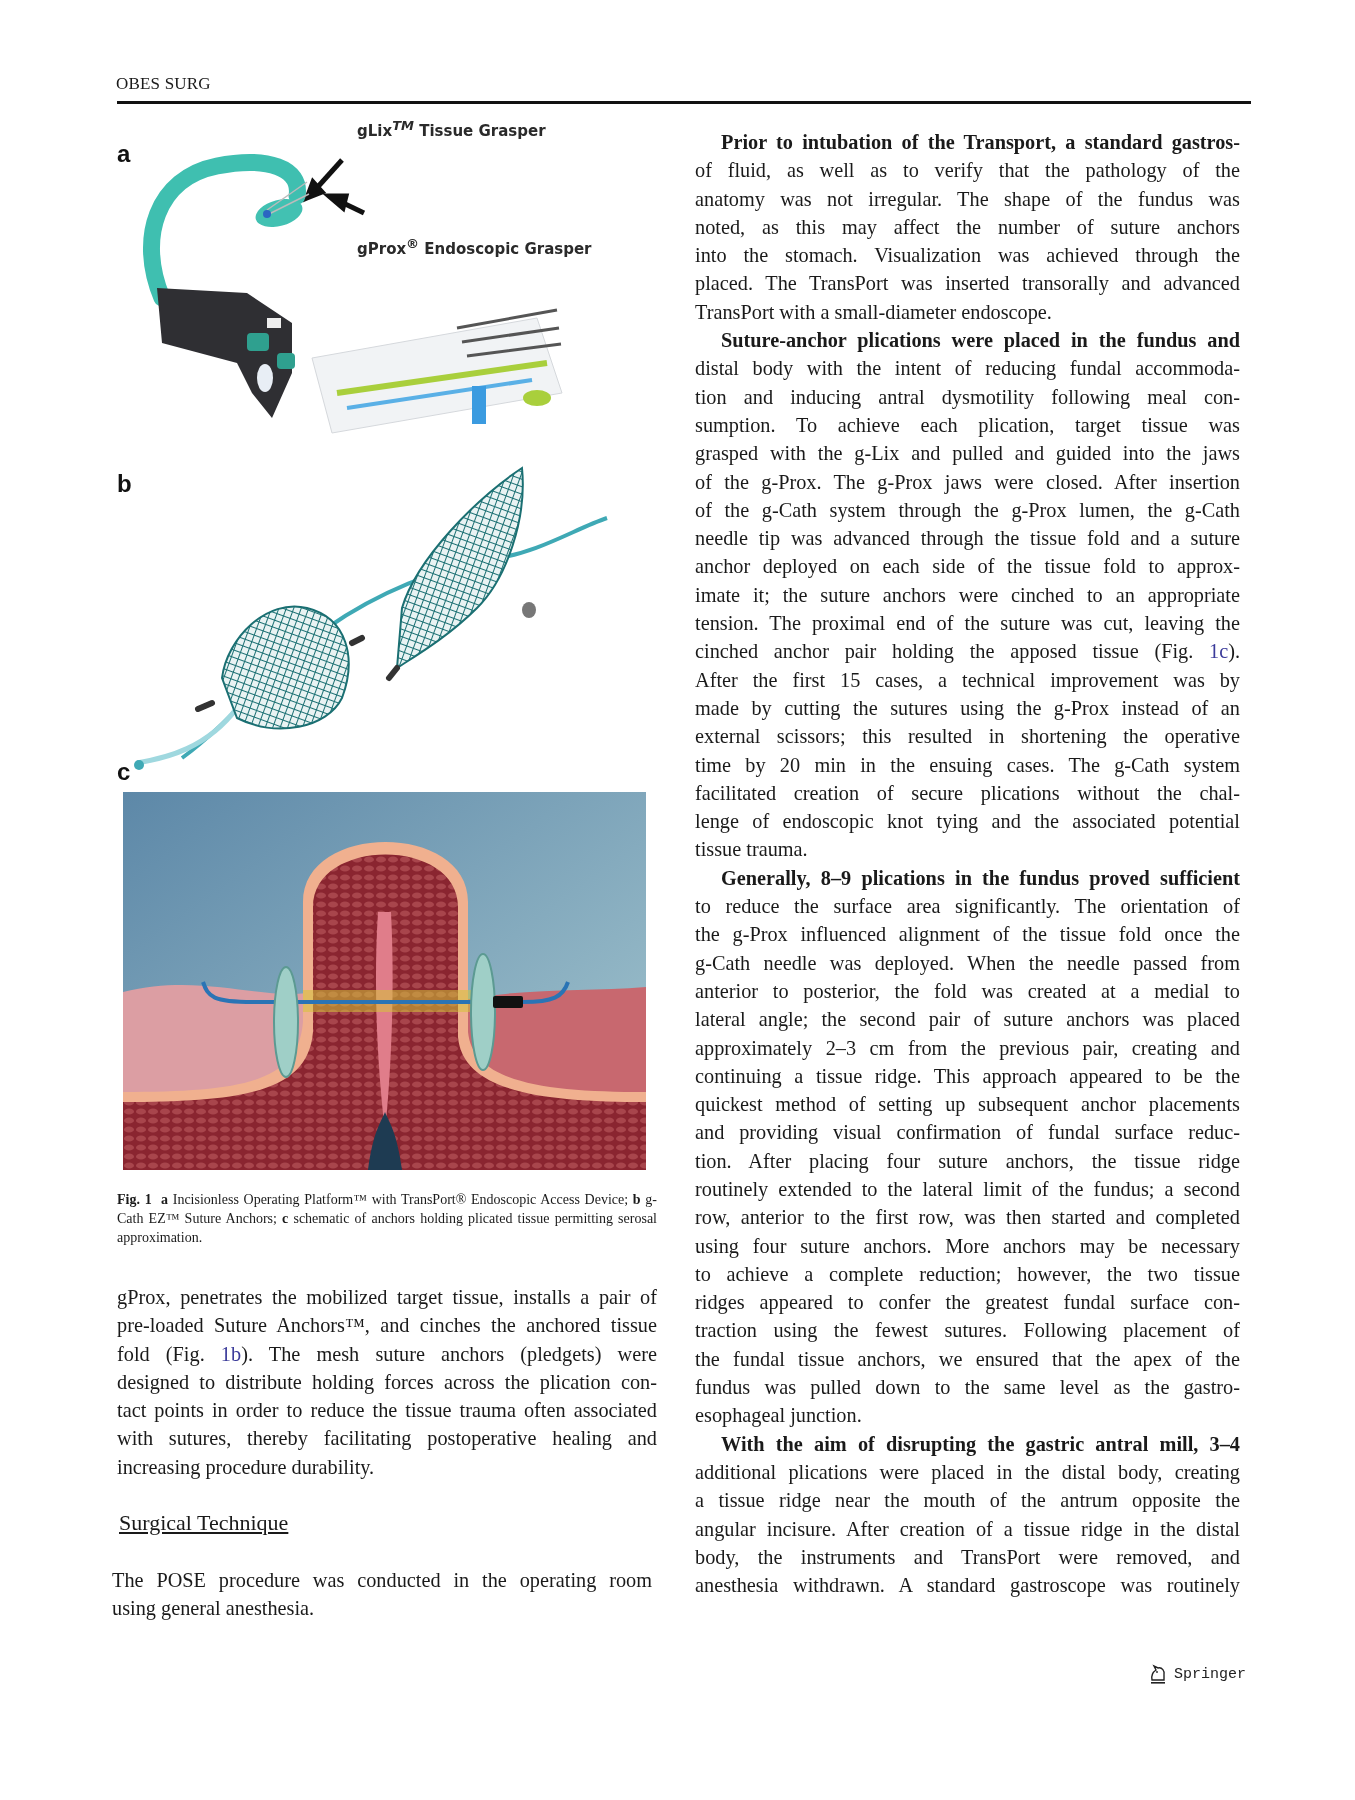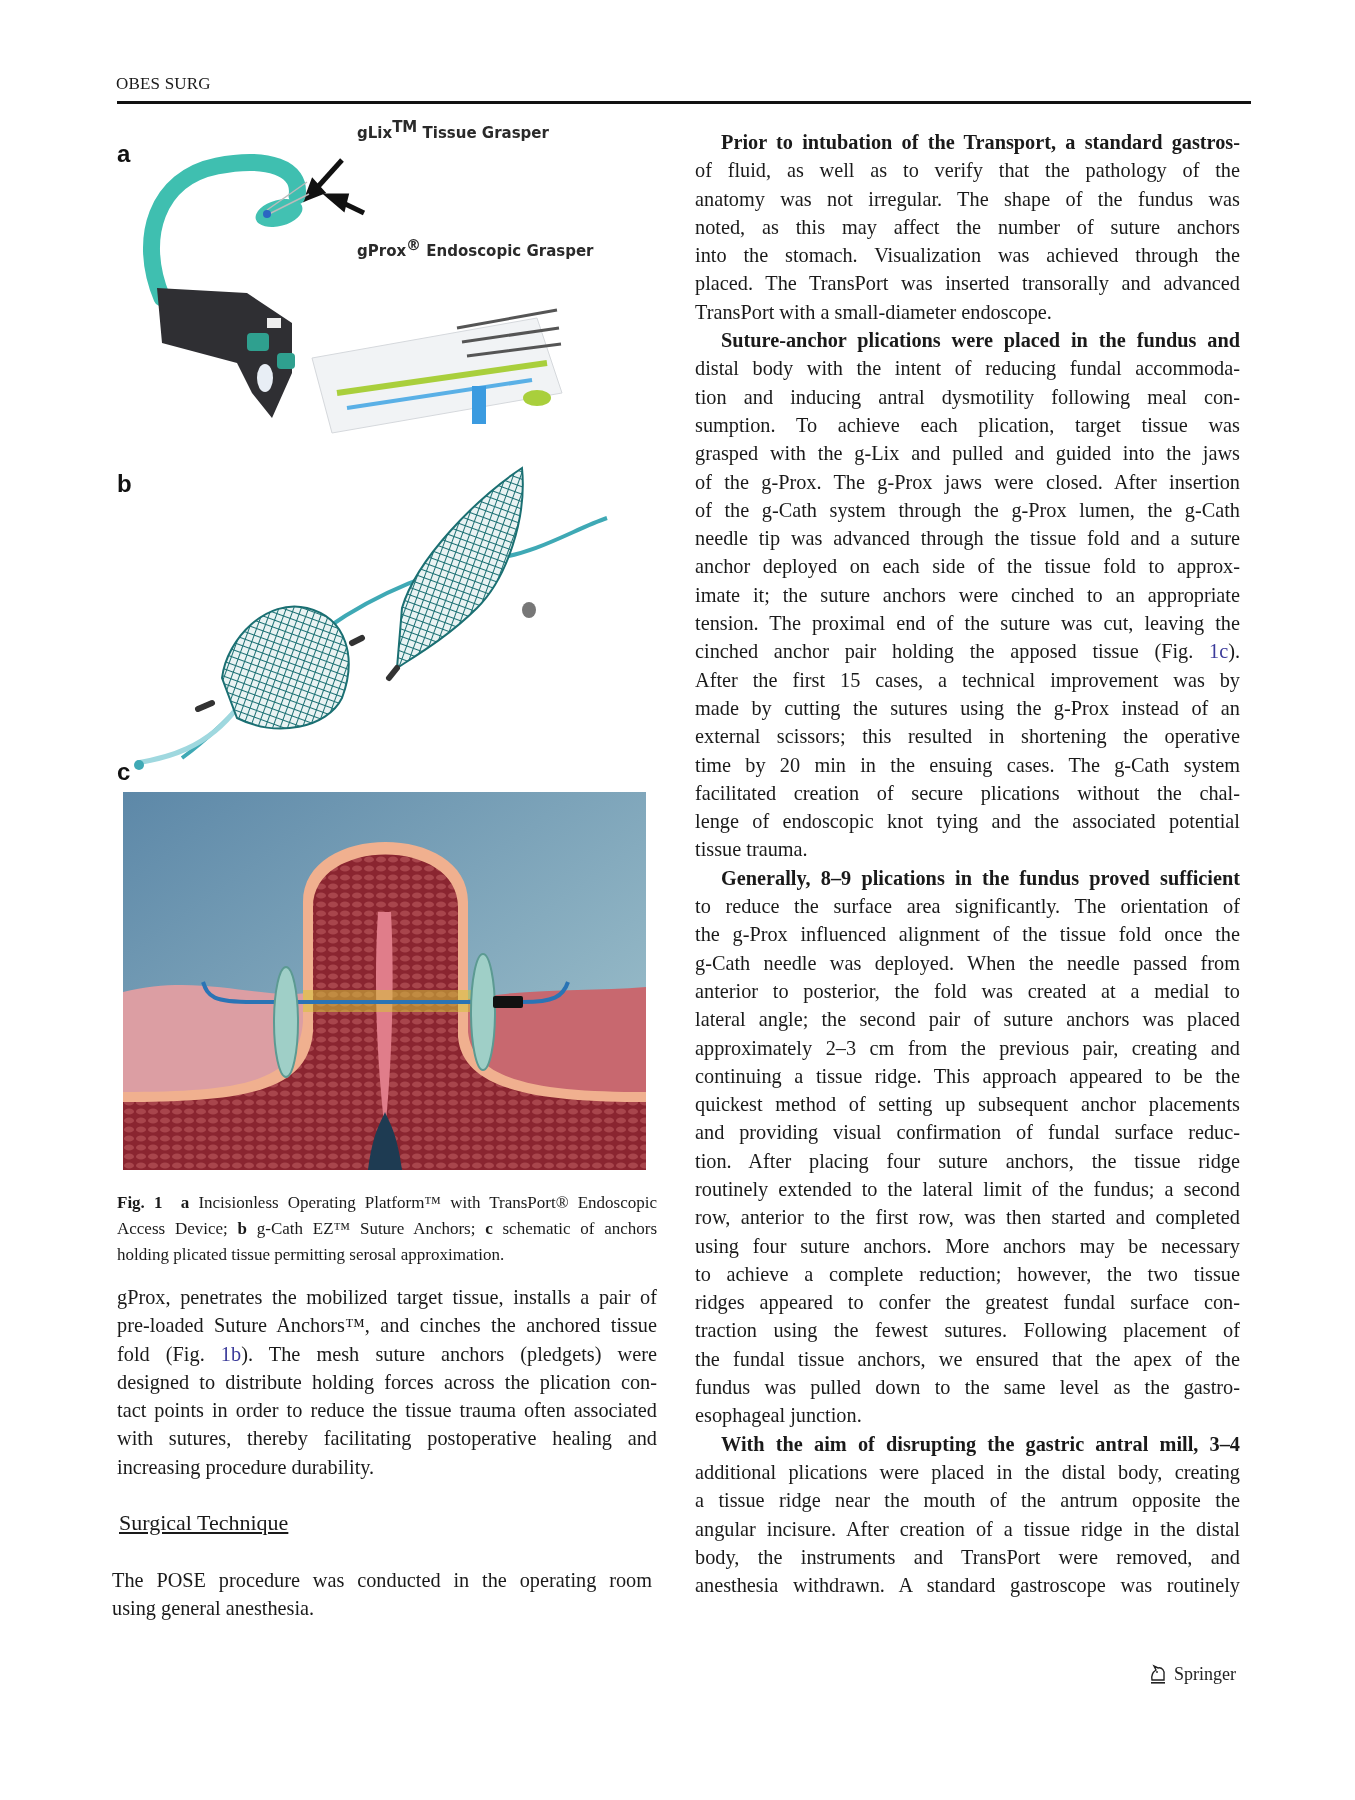"TM" .callout sup { font-size: 15px -> 13px; font-style: none -> italic }
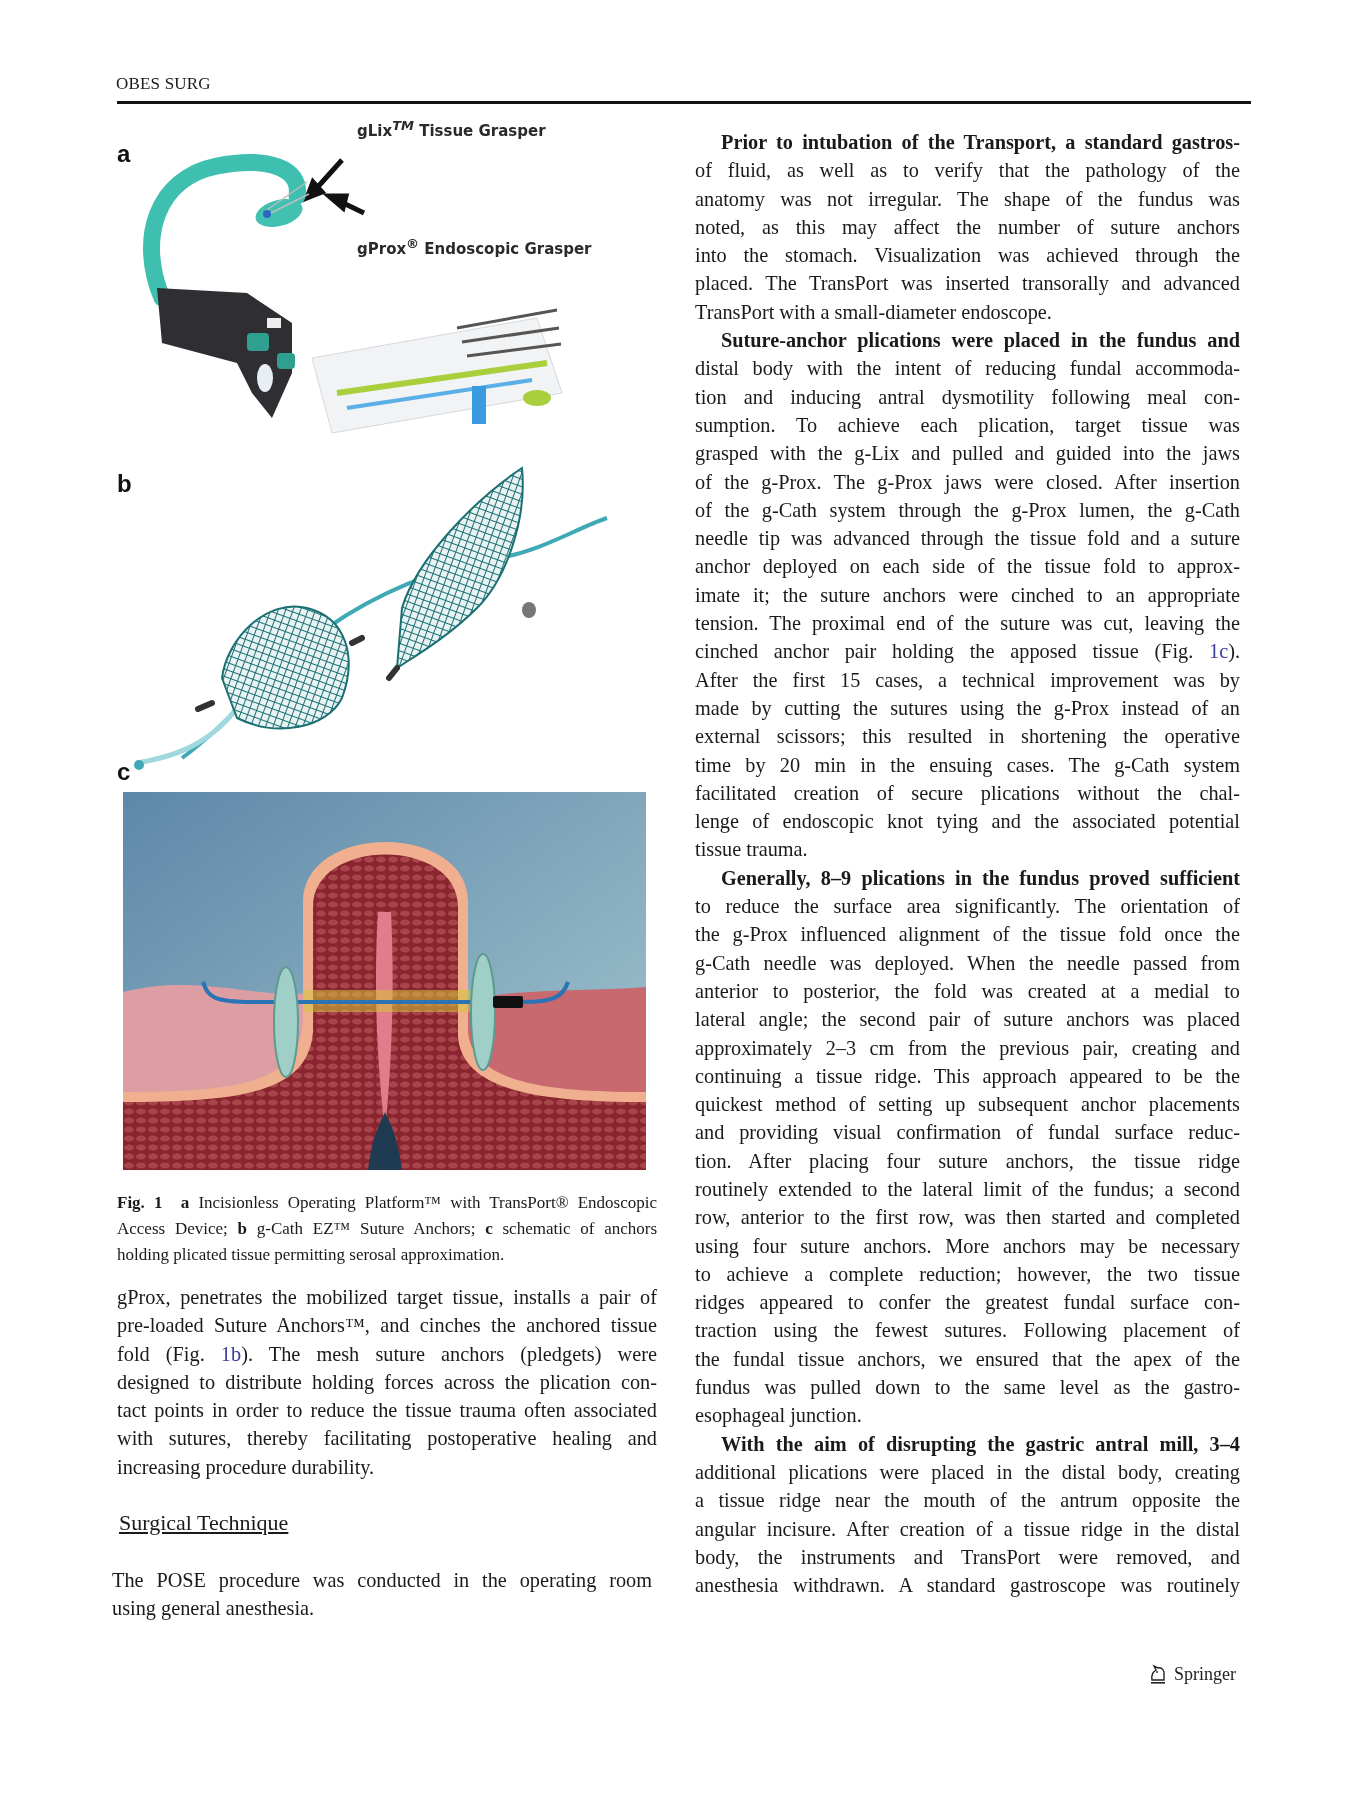"Fig. 1 a Incisionless Operating" .caption { font-size: 17px -> 14px; line-height: 26px -> 19px }
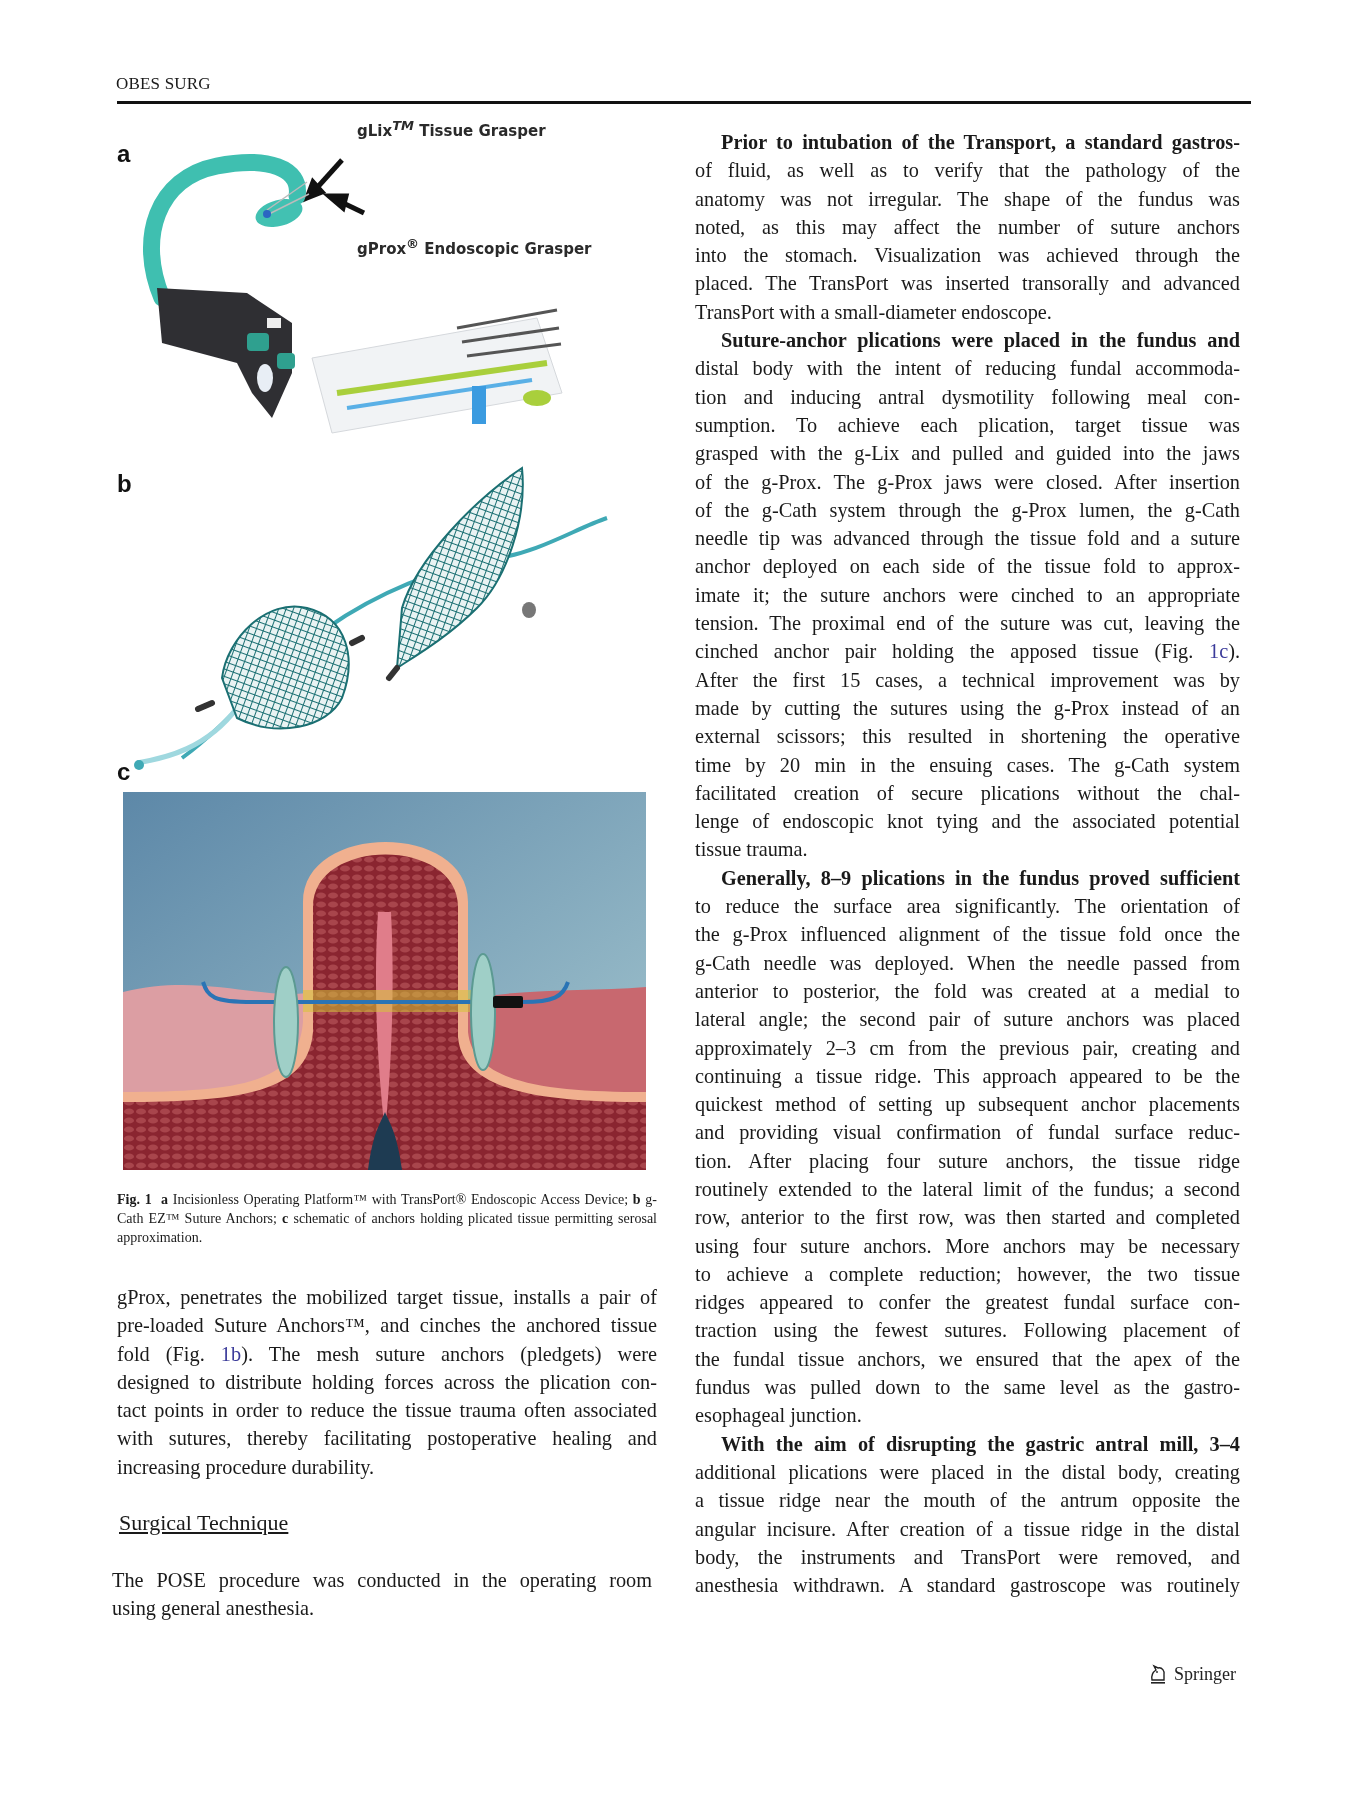"Springer" .publisher { font-family: Liberation Serif, serif -> Liberation Mono, monospace; font-size: 18px -> 15px }
